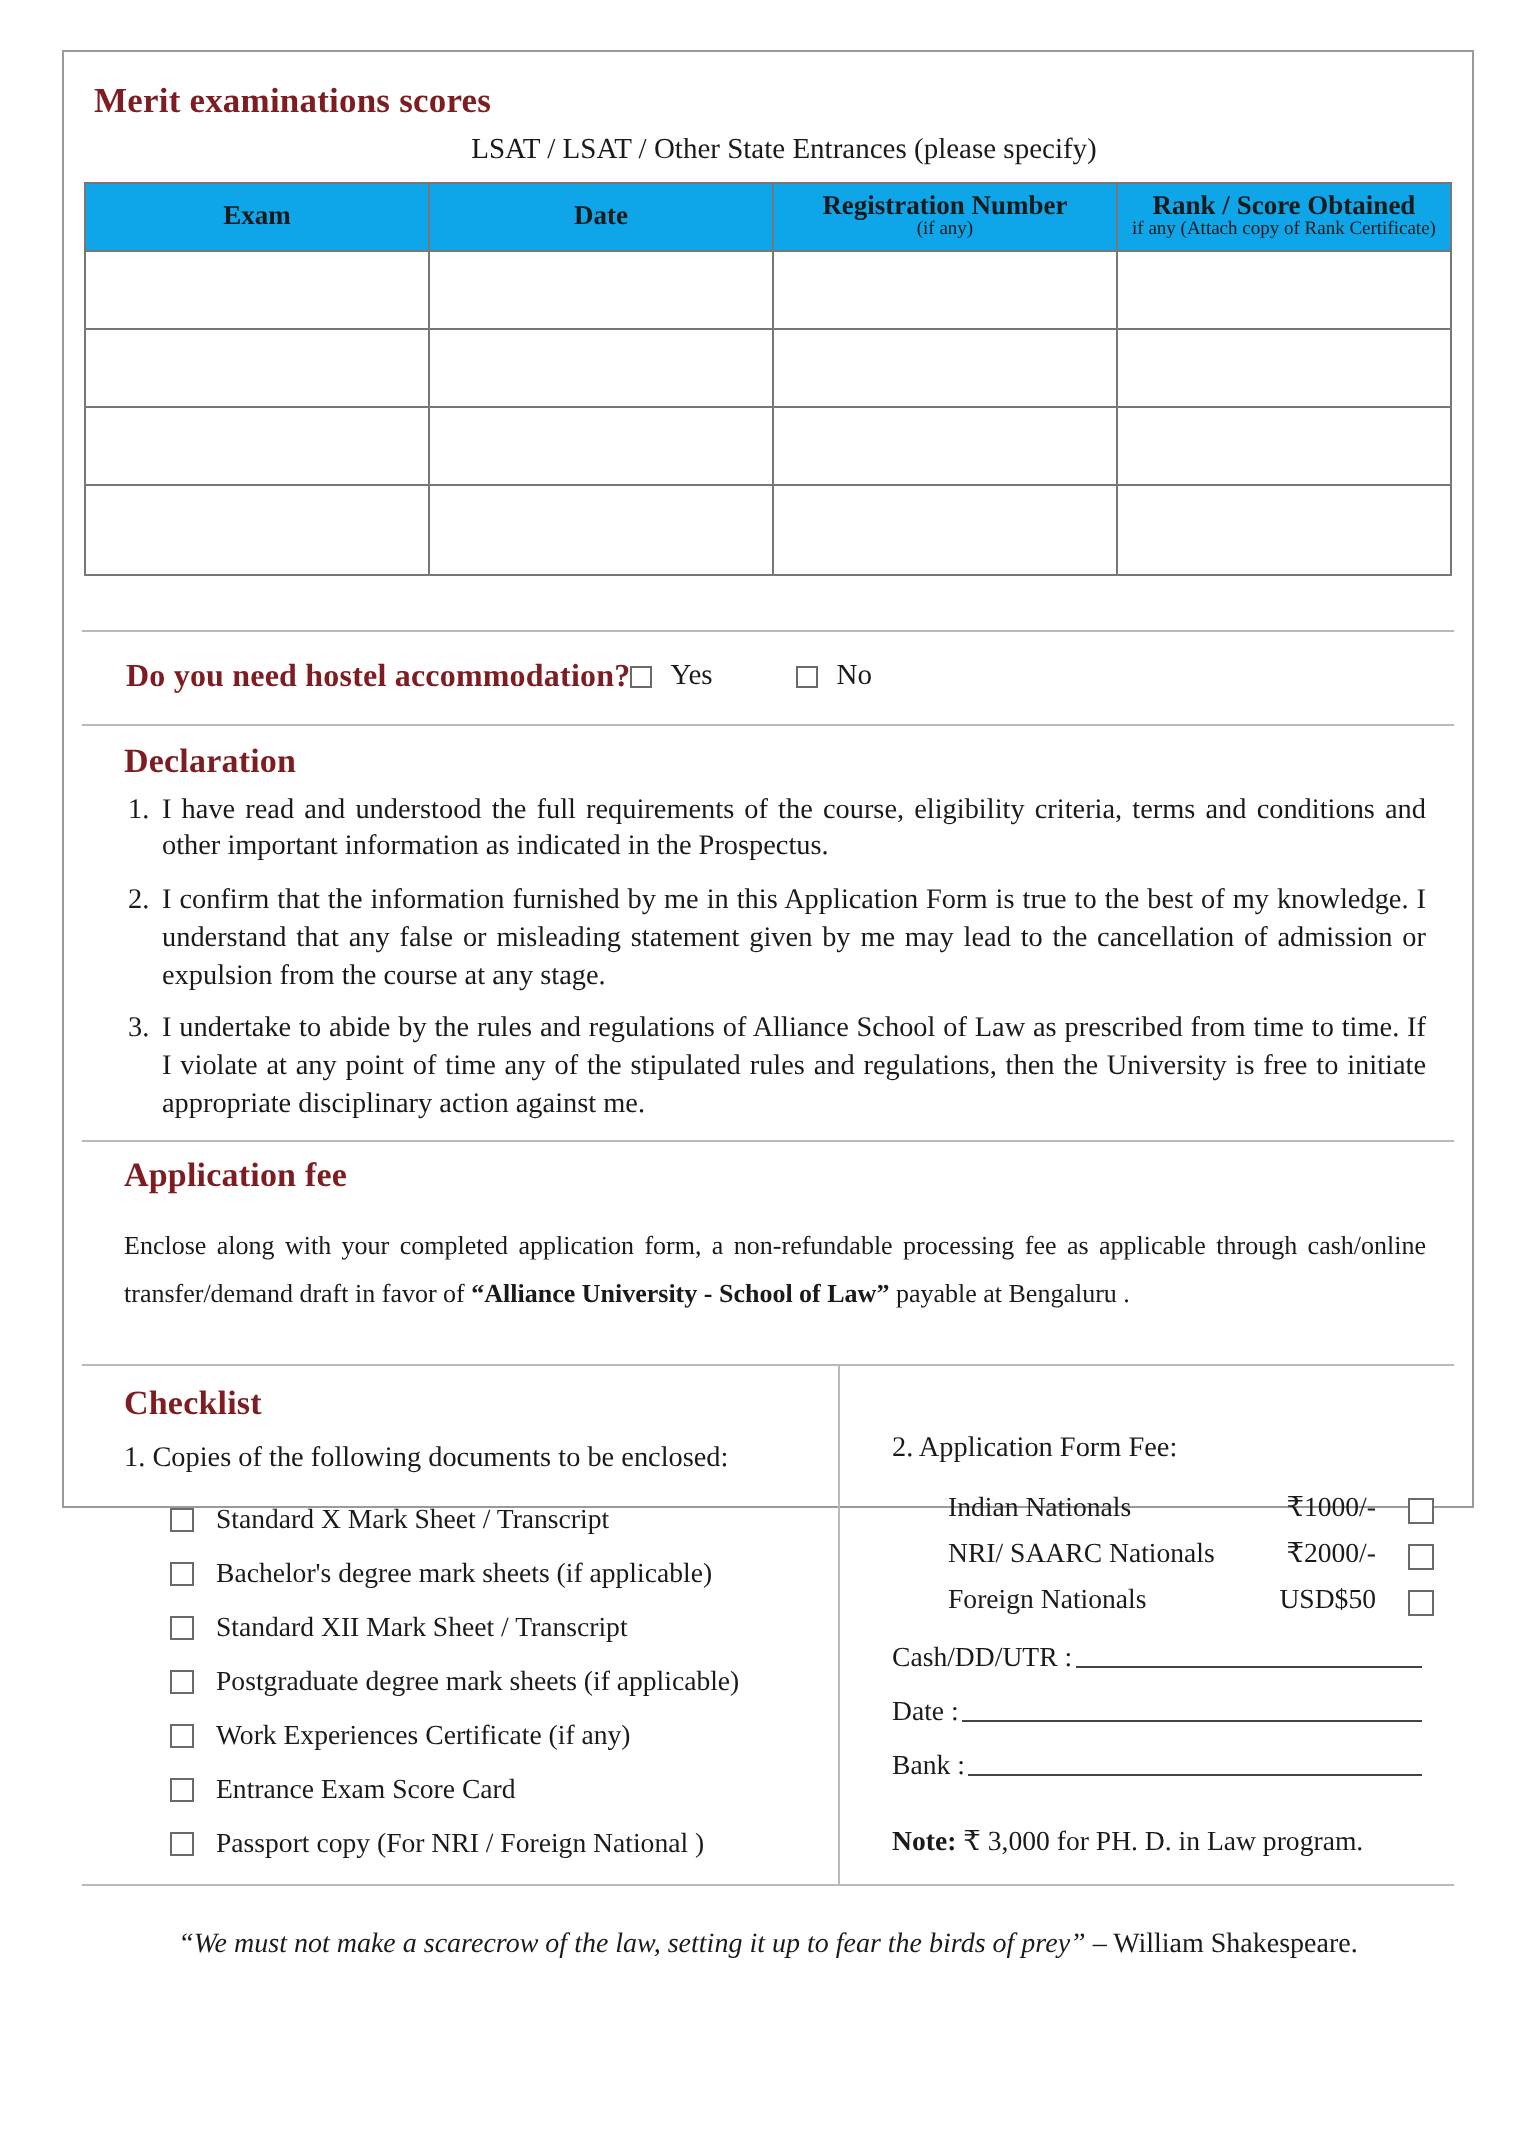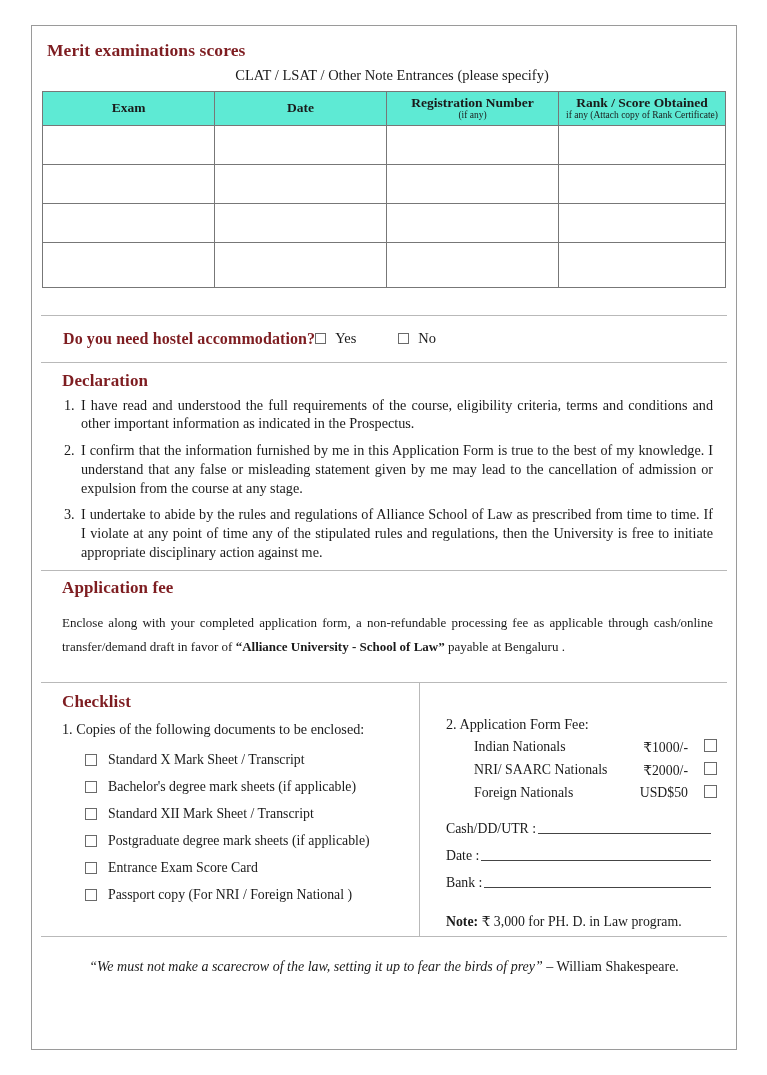"Merit examinations scores" .page { height: 1025px -> 729px }
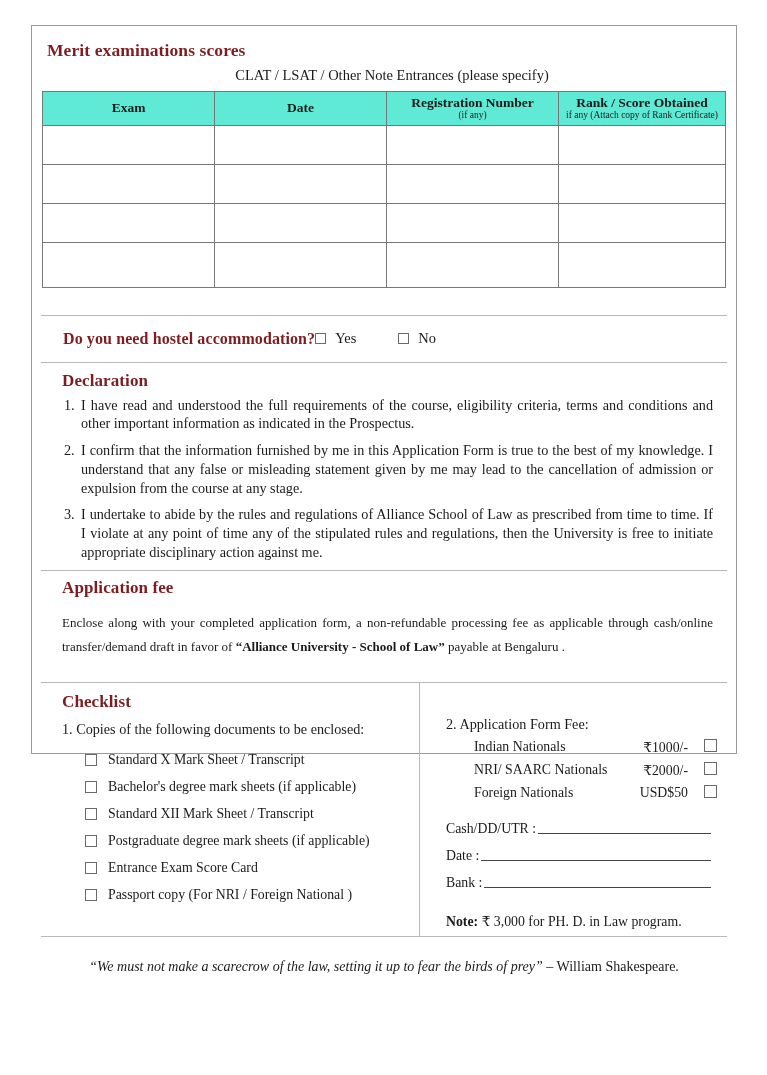"CLAT / LSAT / Other" div.merit-sub { text: CLAT / LSAT / Other Note -> LSAT / LSAT / Other State }
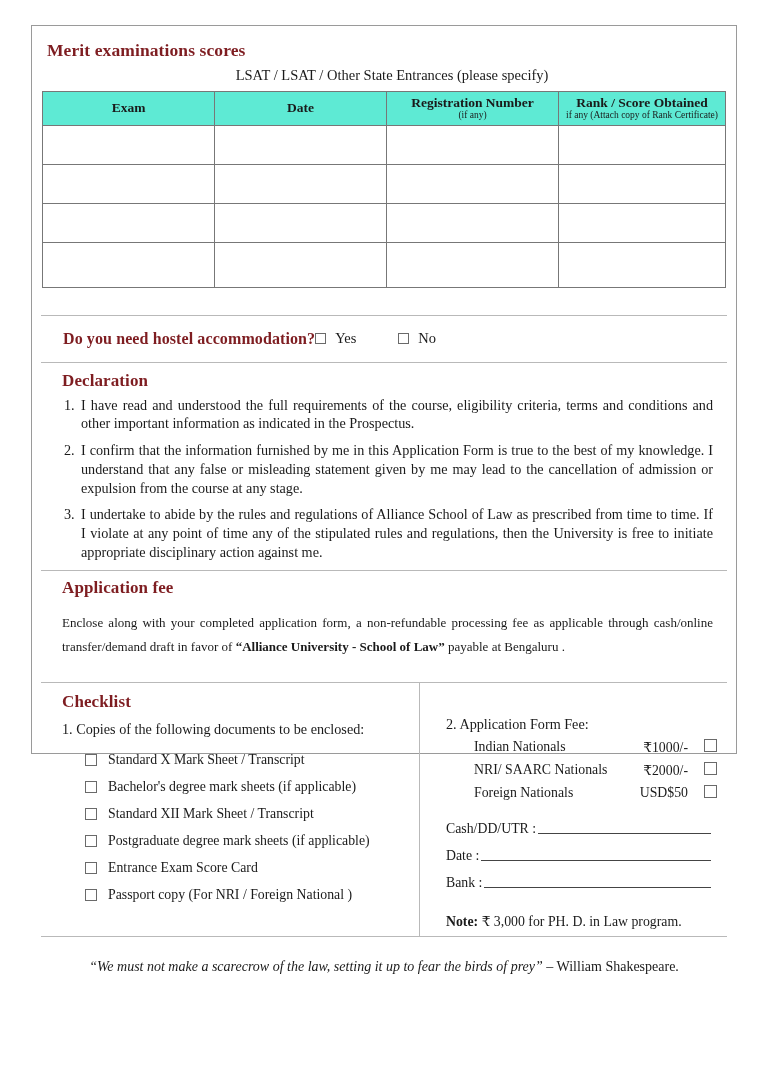"Exam" table.exam th { background: #5eead4 -> #0ea5e9 }
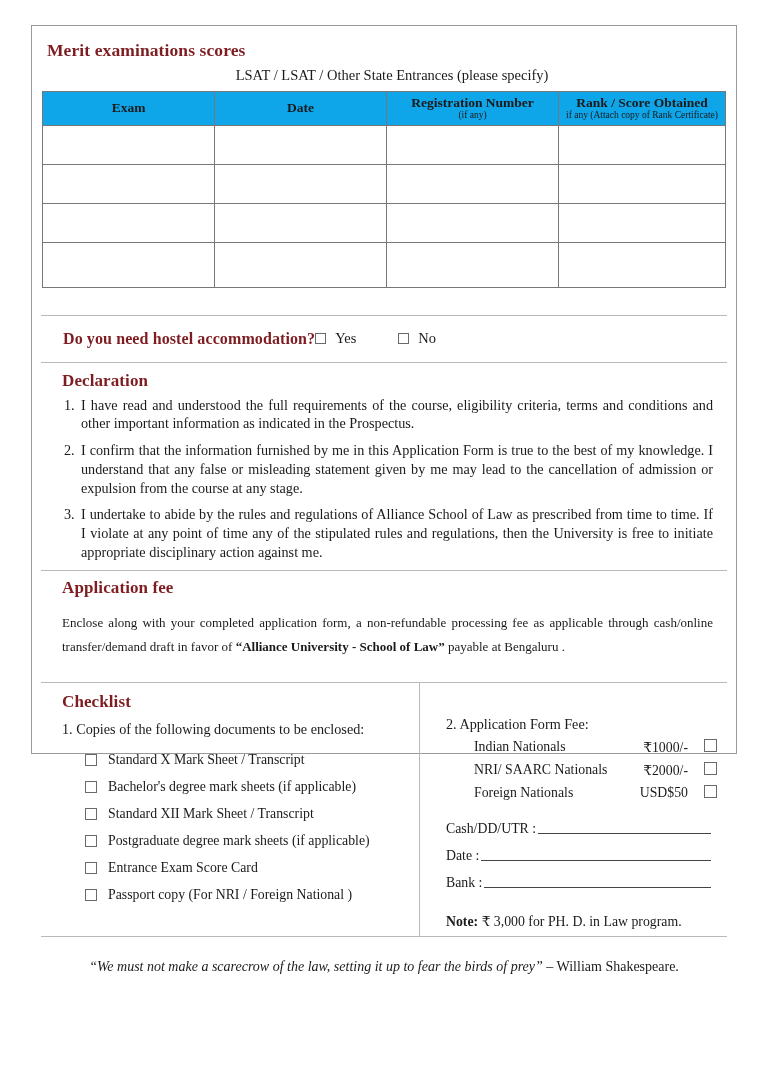"Indian Nationals" .fee-row { align-items: flex-start -> flex-end }
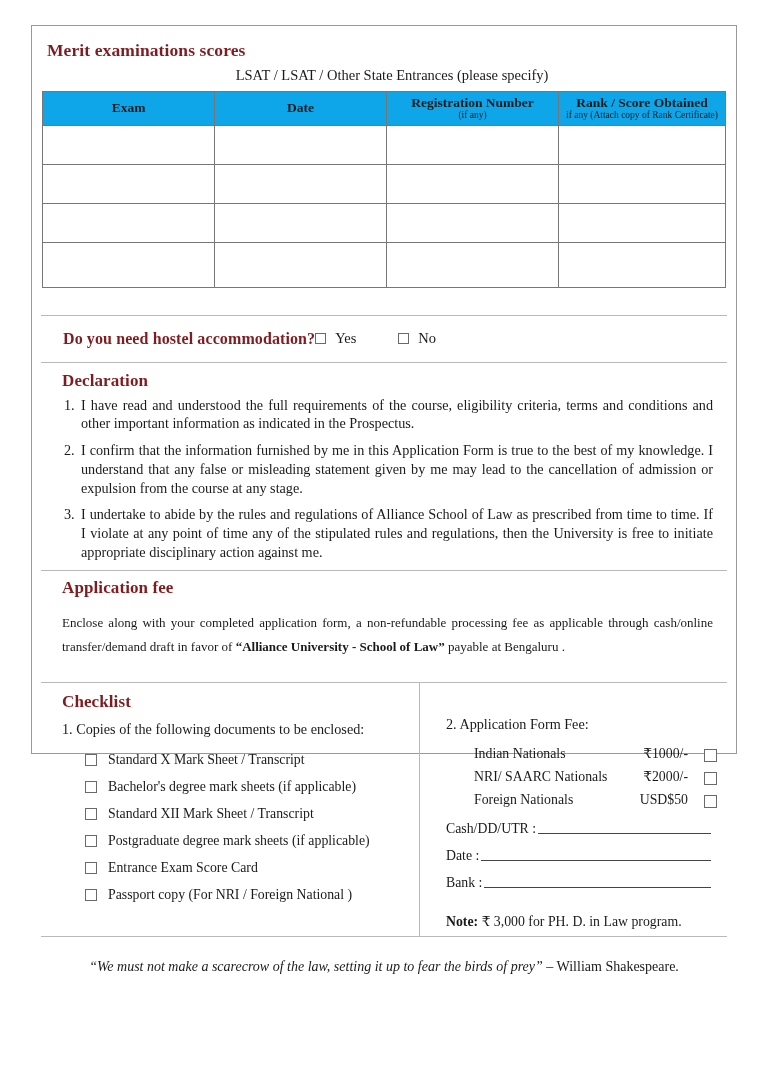"Work Experiences Certificate (if any)" label.cl-item { html: none -> <label> <span></span> <span>Work Experiences Certificate (if any)</span> </label> }
